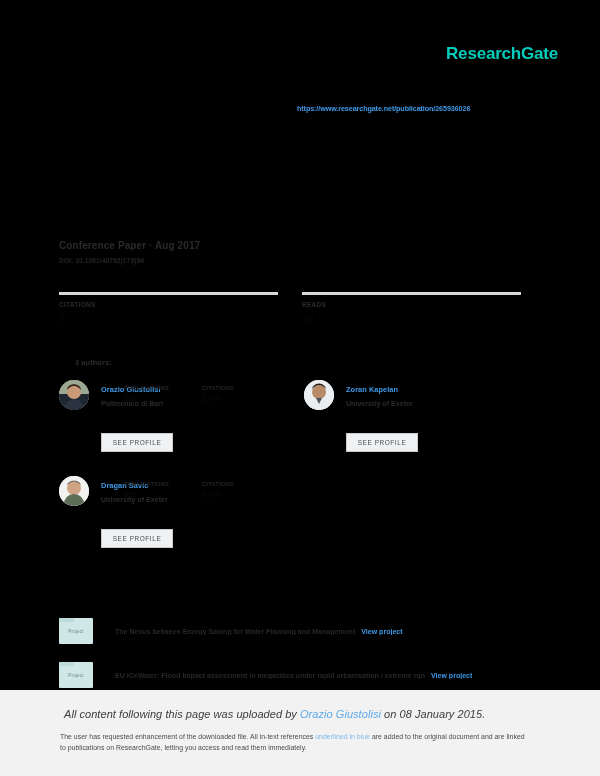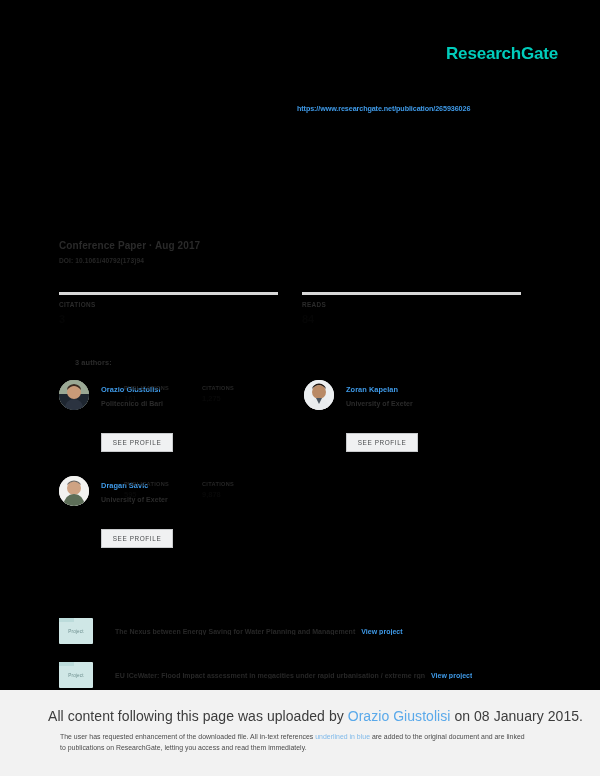"All content following this page" .footer-upload { font-size: 14px -> 11px; font-style: none -> italic; left: 48px -> 64px }
